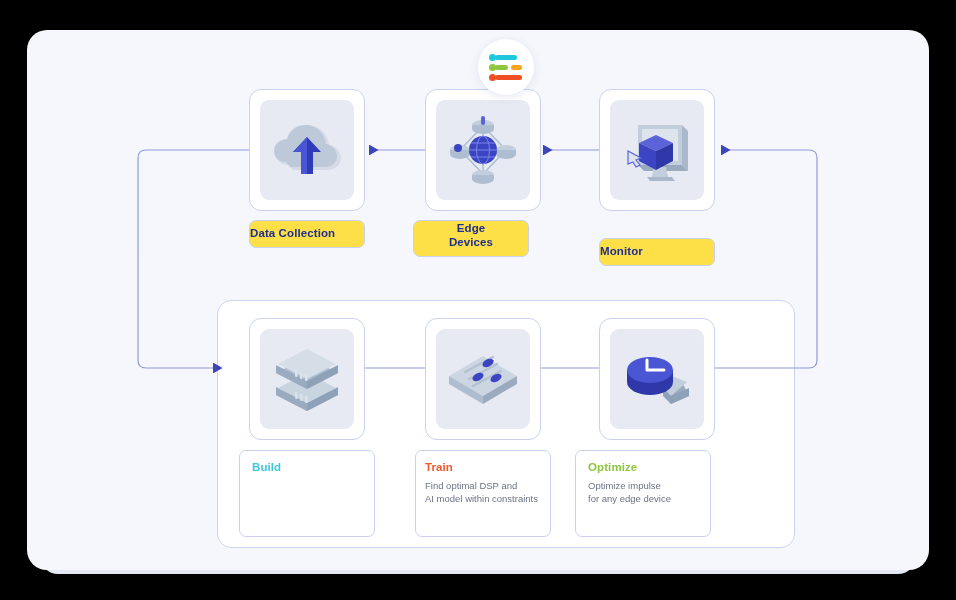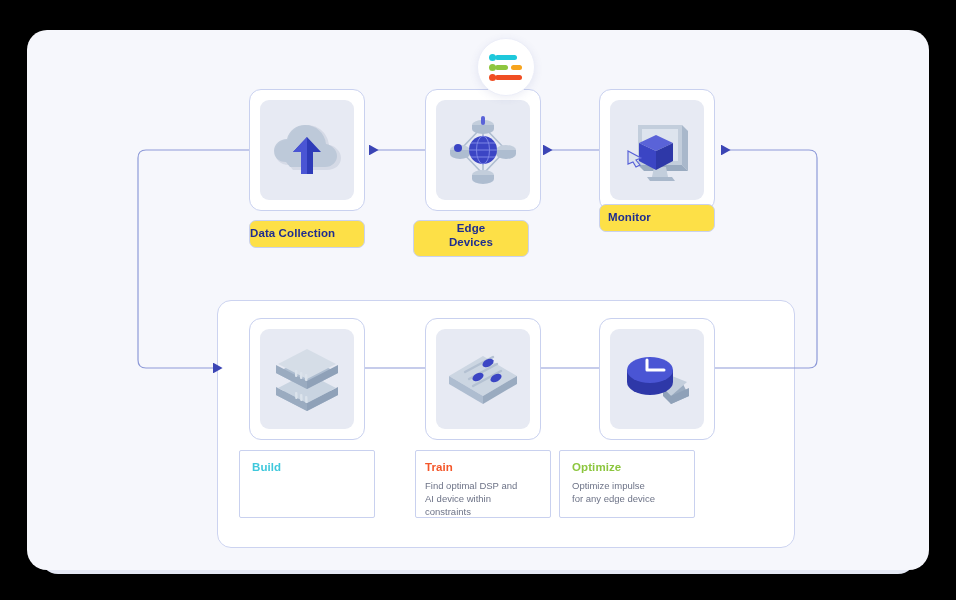"Monitor" div.label-pill { padding-left: 8px -> none; top: 174px -> 208px }
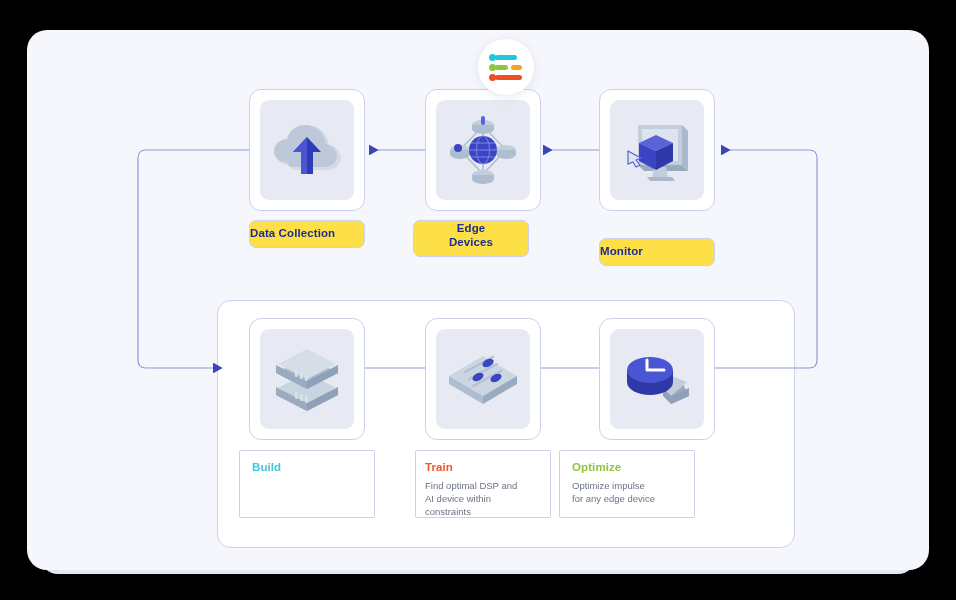"Build" .desc-card { border-radius: 2px -> 7px; height: 68px -> 87px }
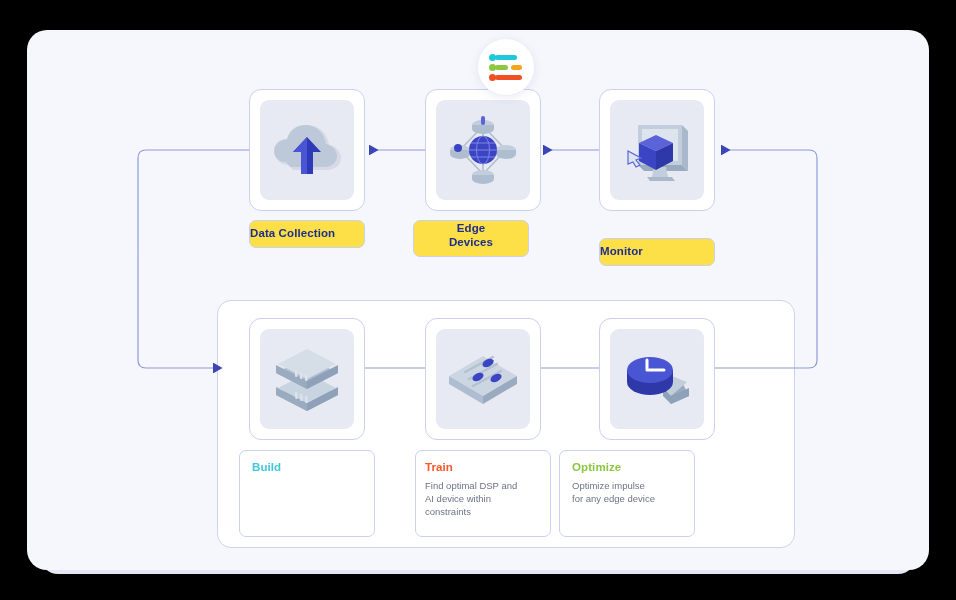"Optimize" div.desc-card { left: 532px -> 548px }
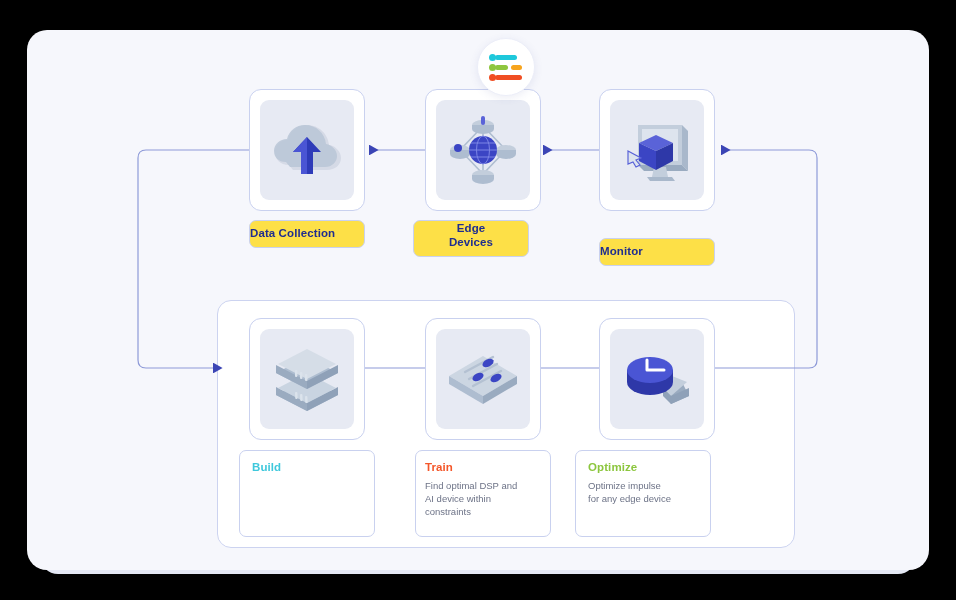"AI device within constraints" div { text: device -> model }
